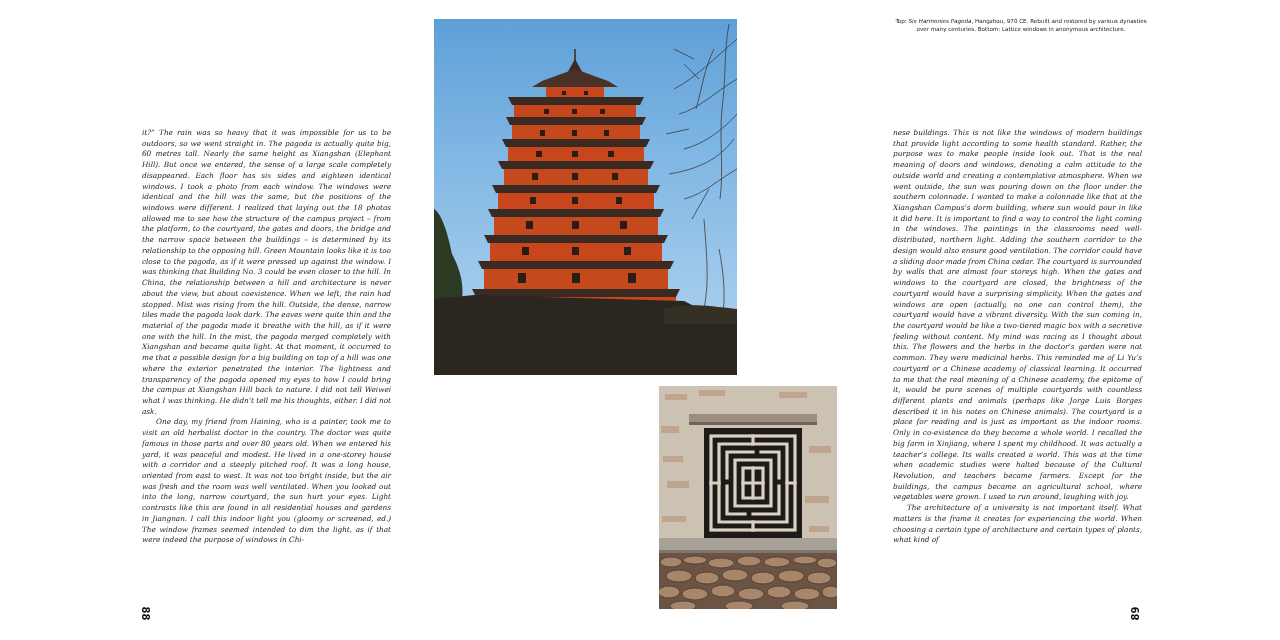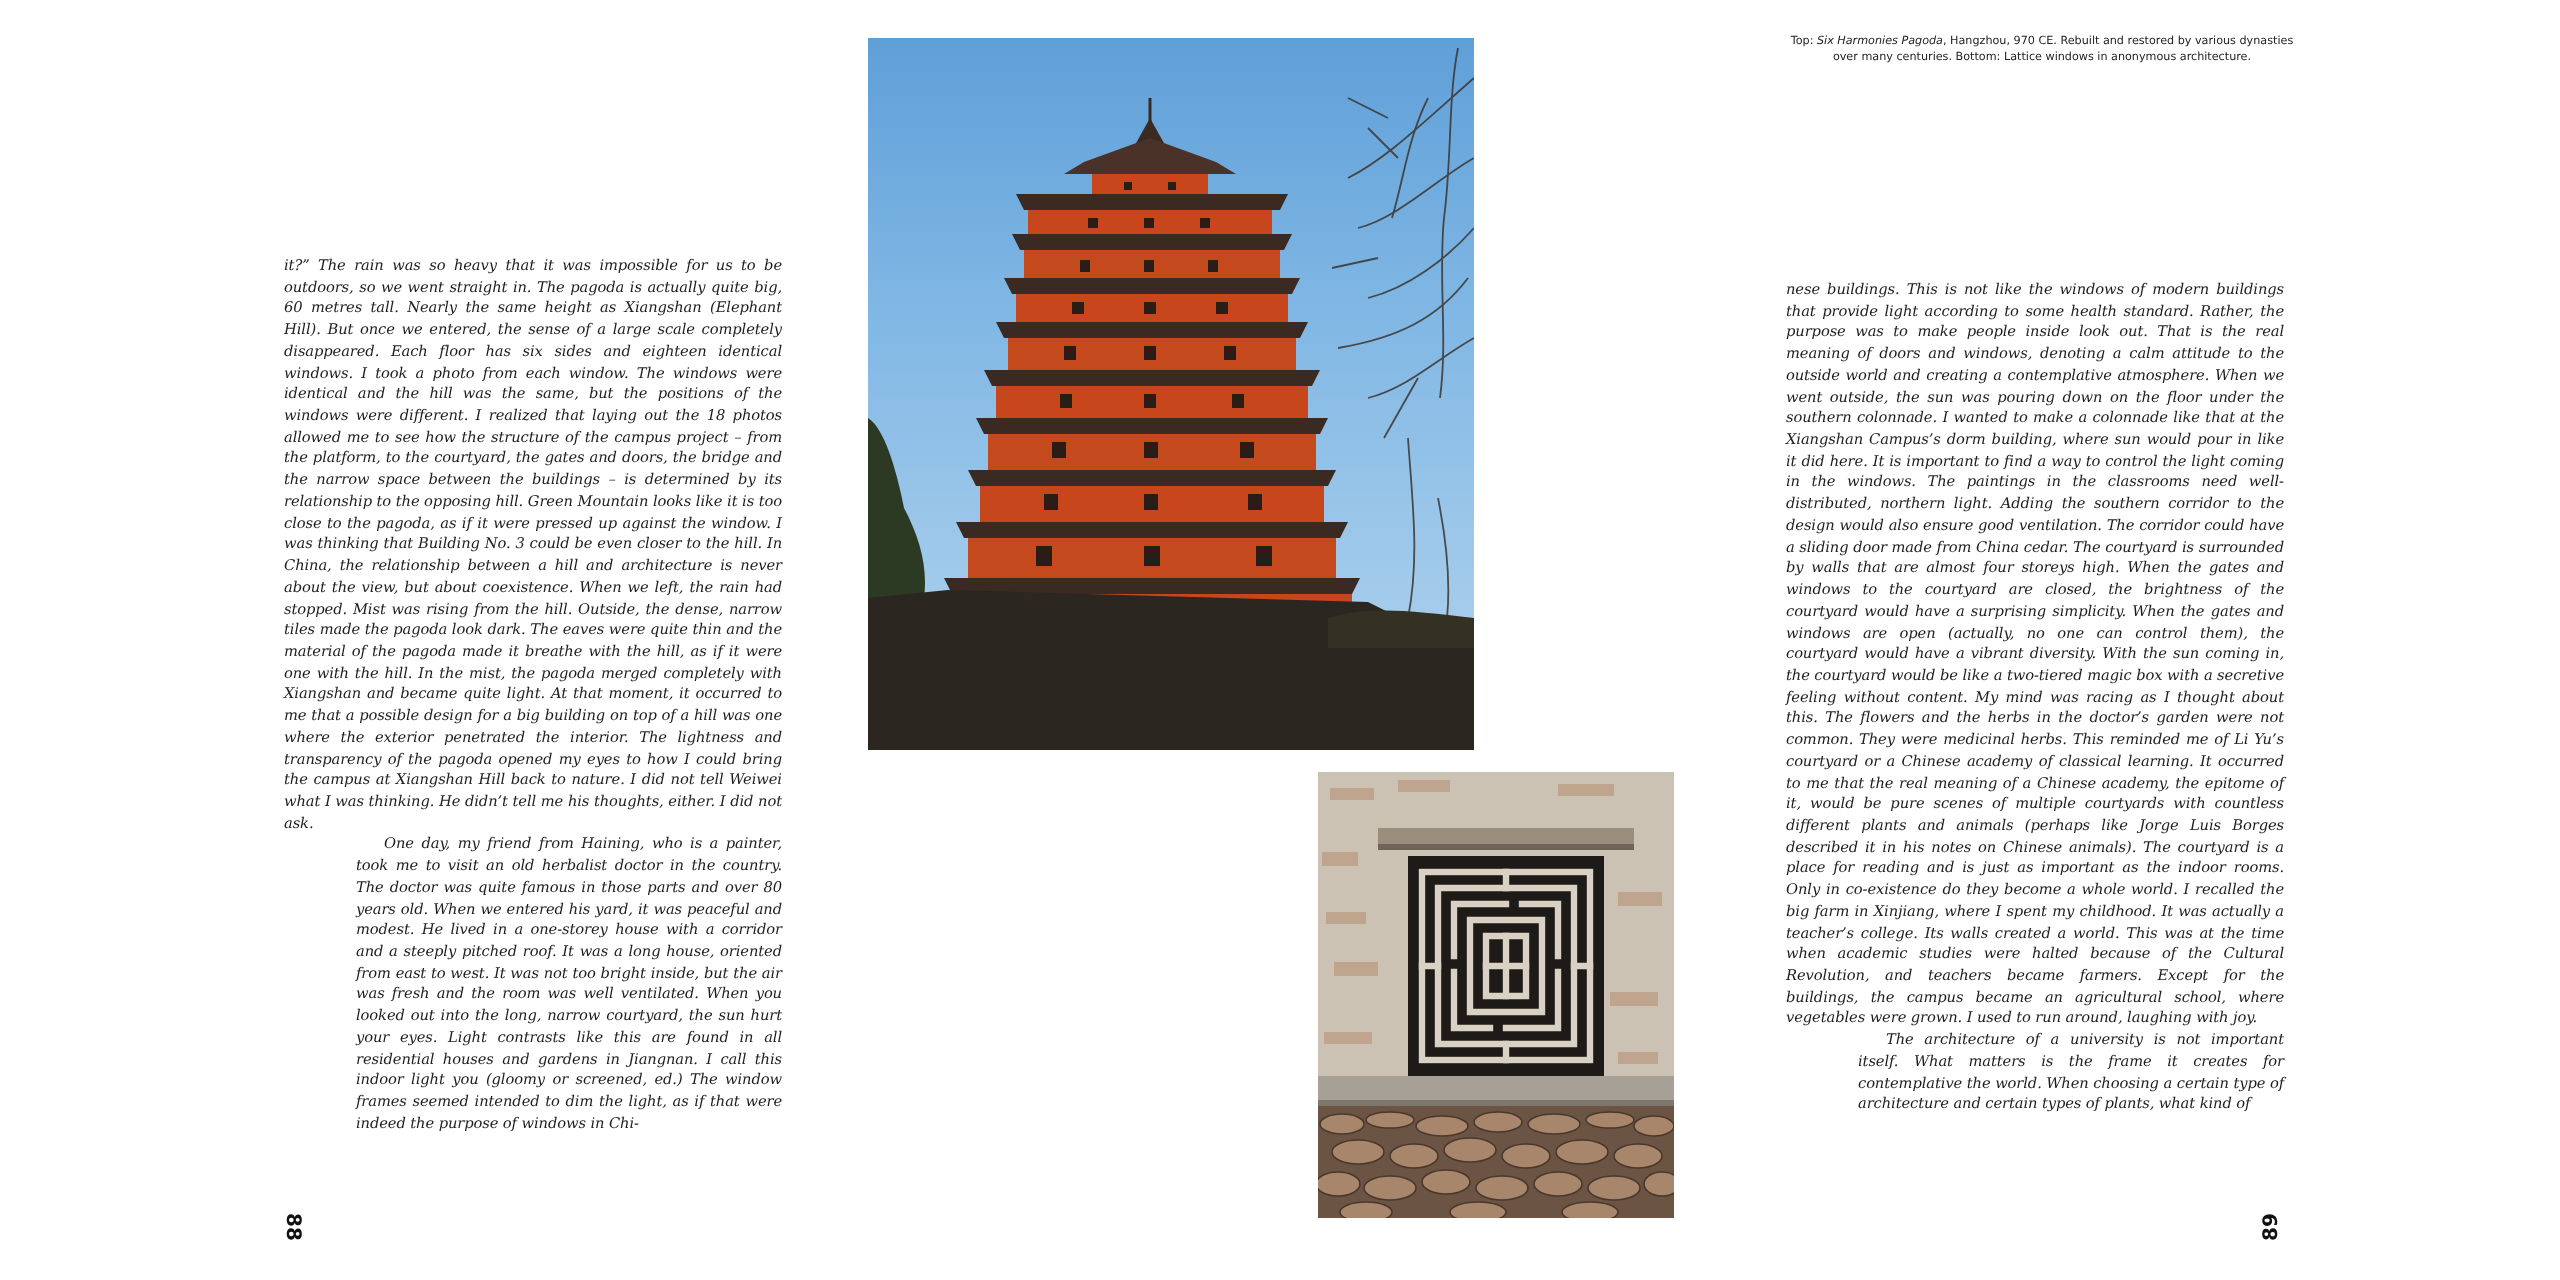"nese buildings. This is not" .col-right { top: 140px -> 128px }
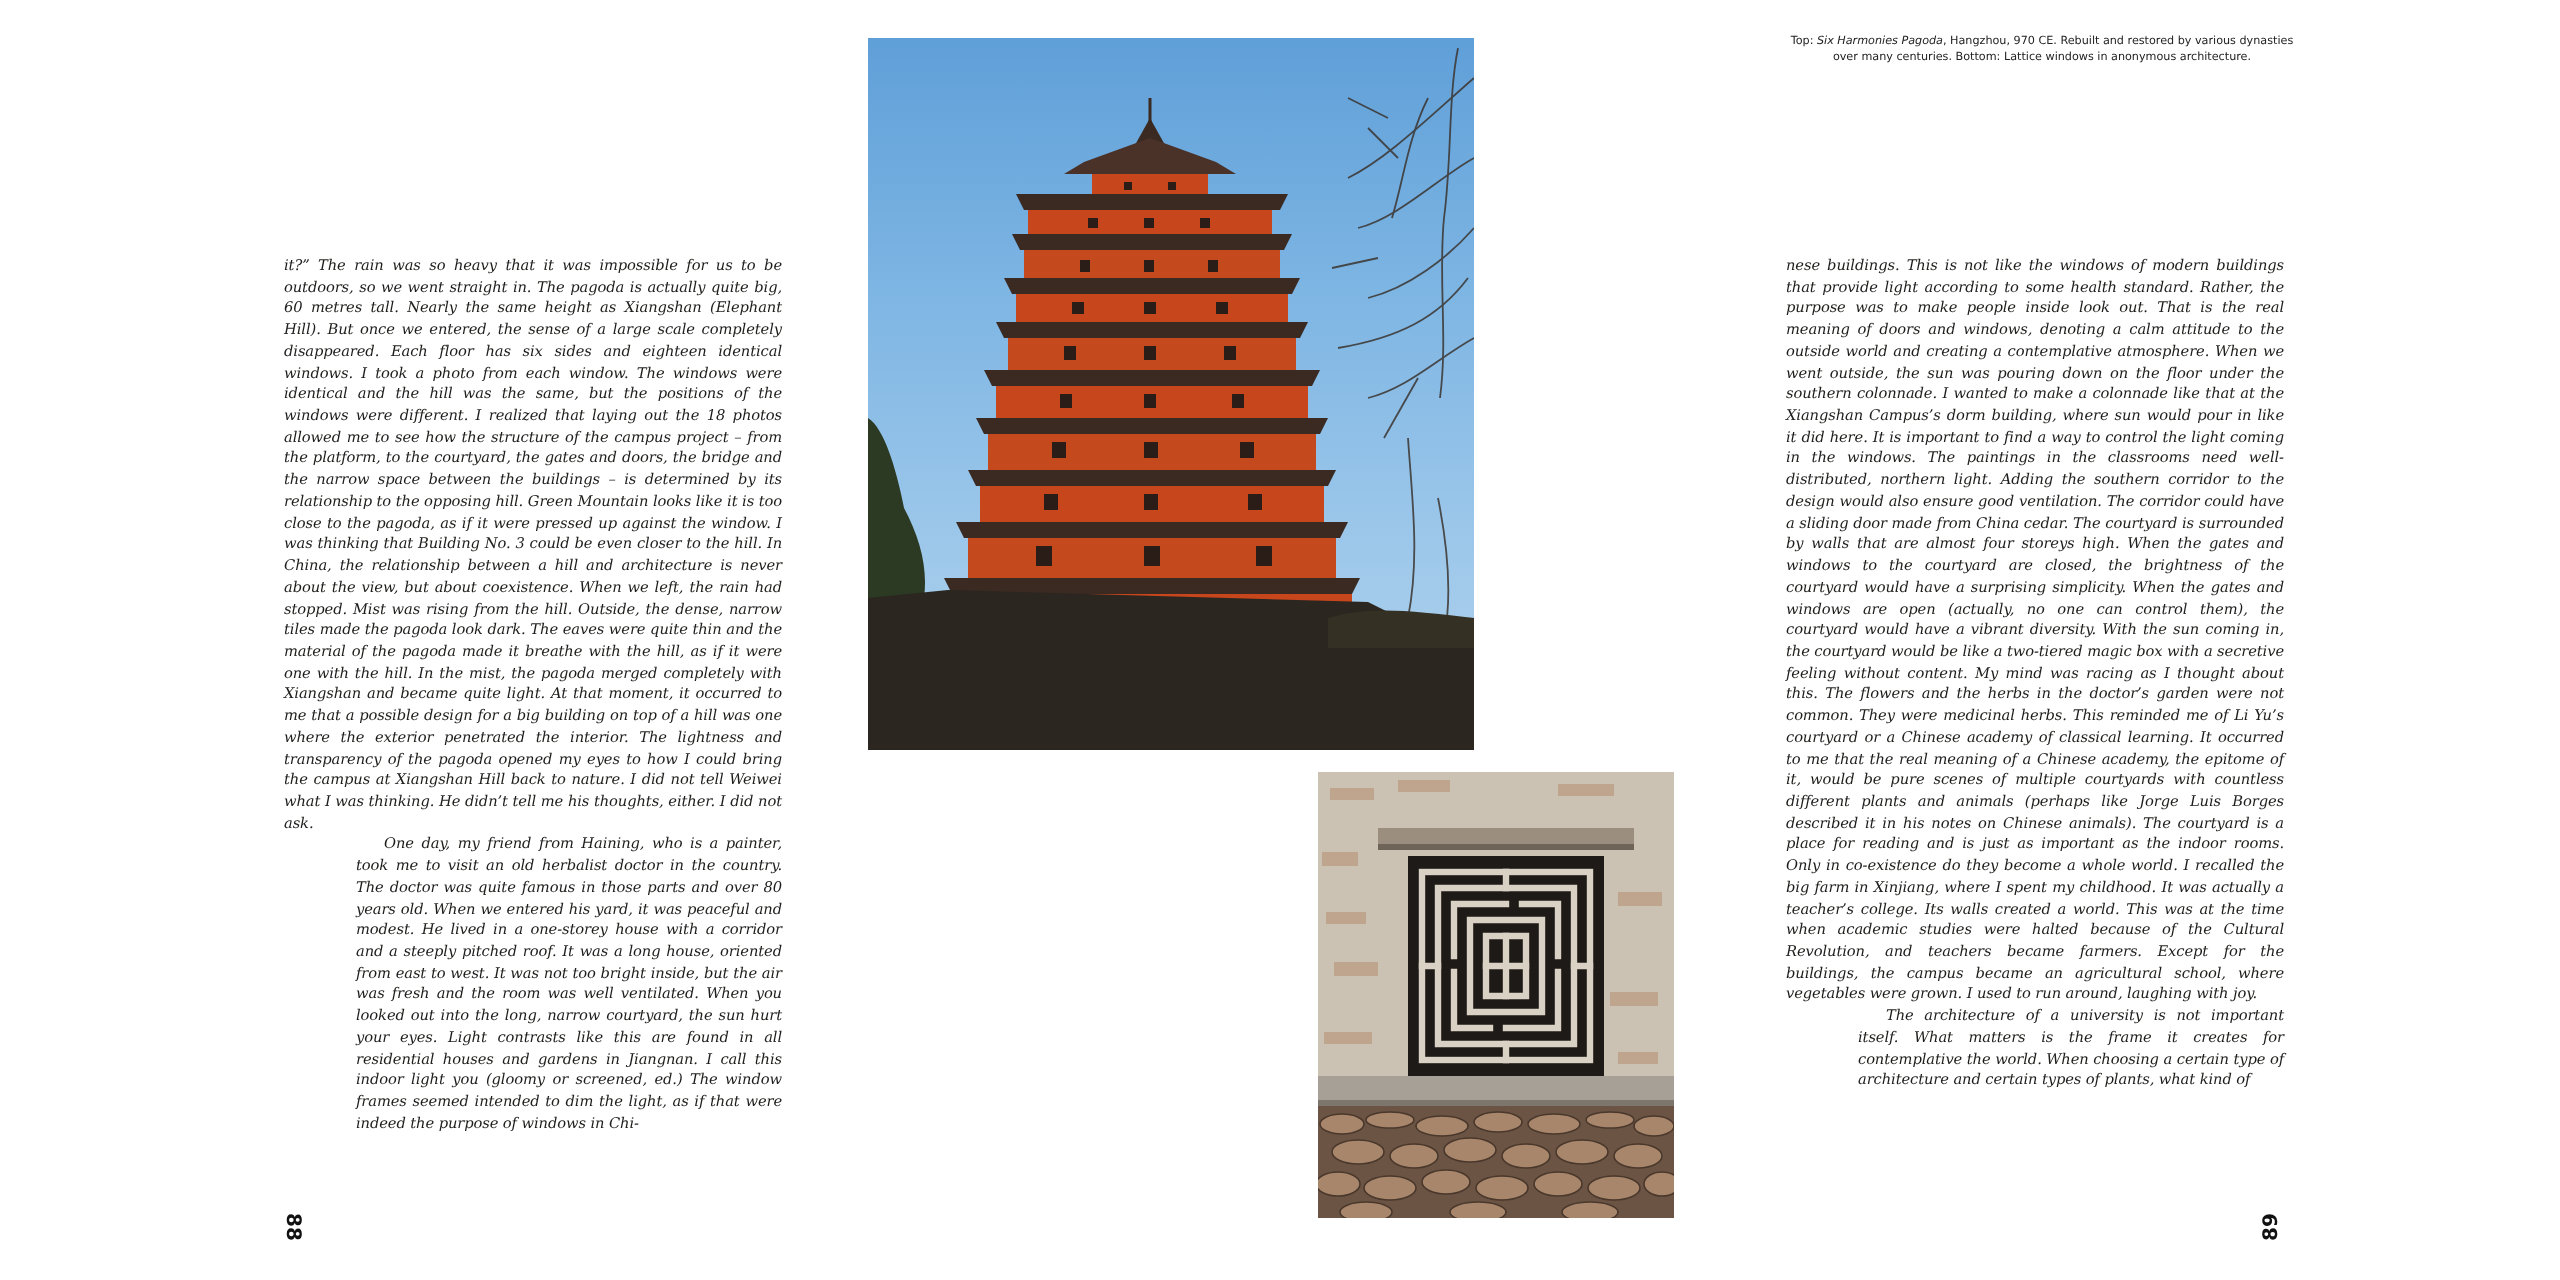"One day, my friend from" .col p.indent { margin-left: 36px -> none }
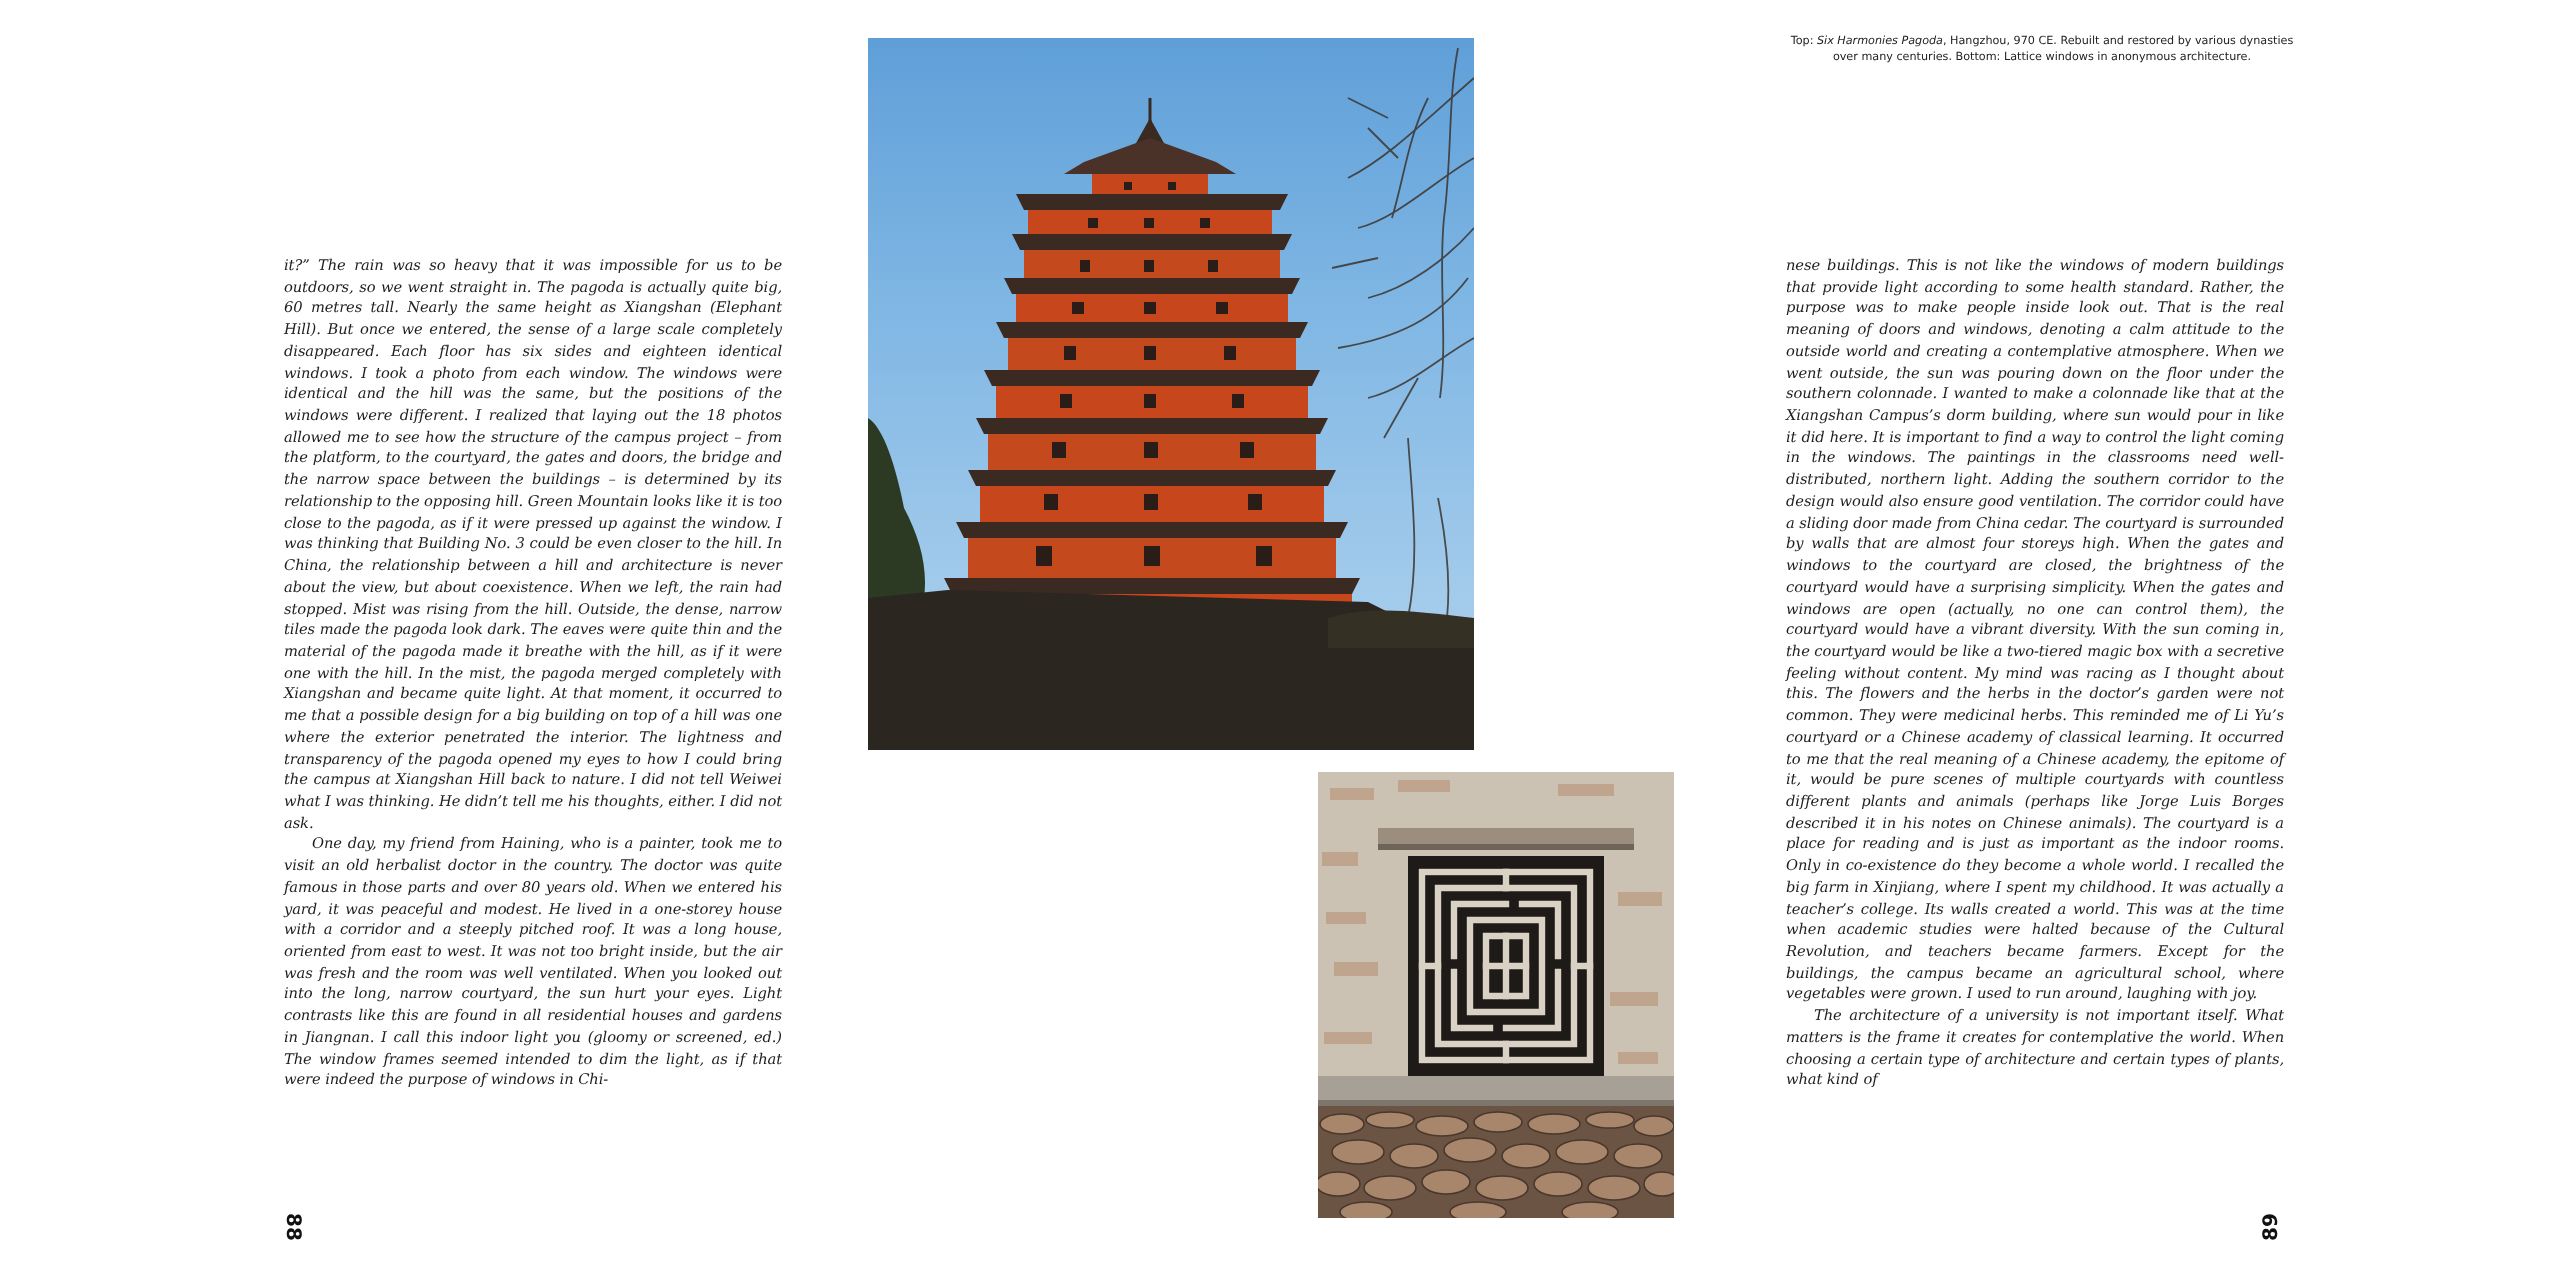"The architecture of a university" p.indent { text: contemplative -> experiencing }
